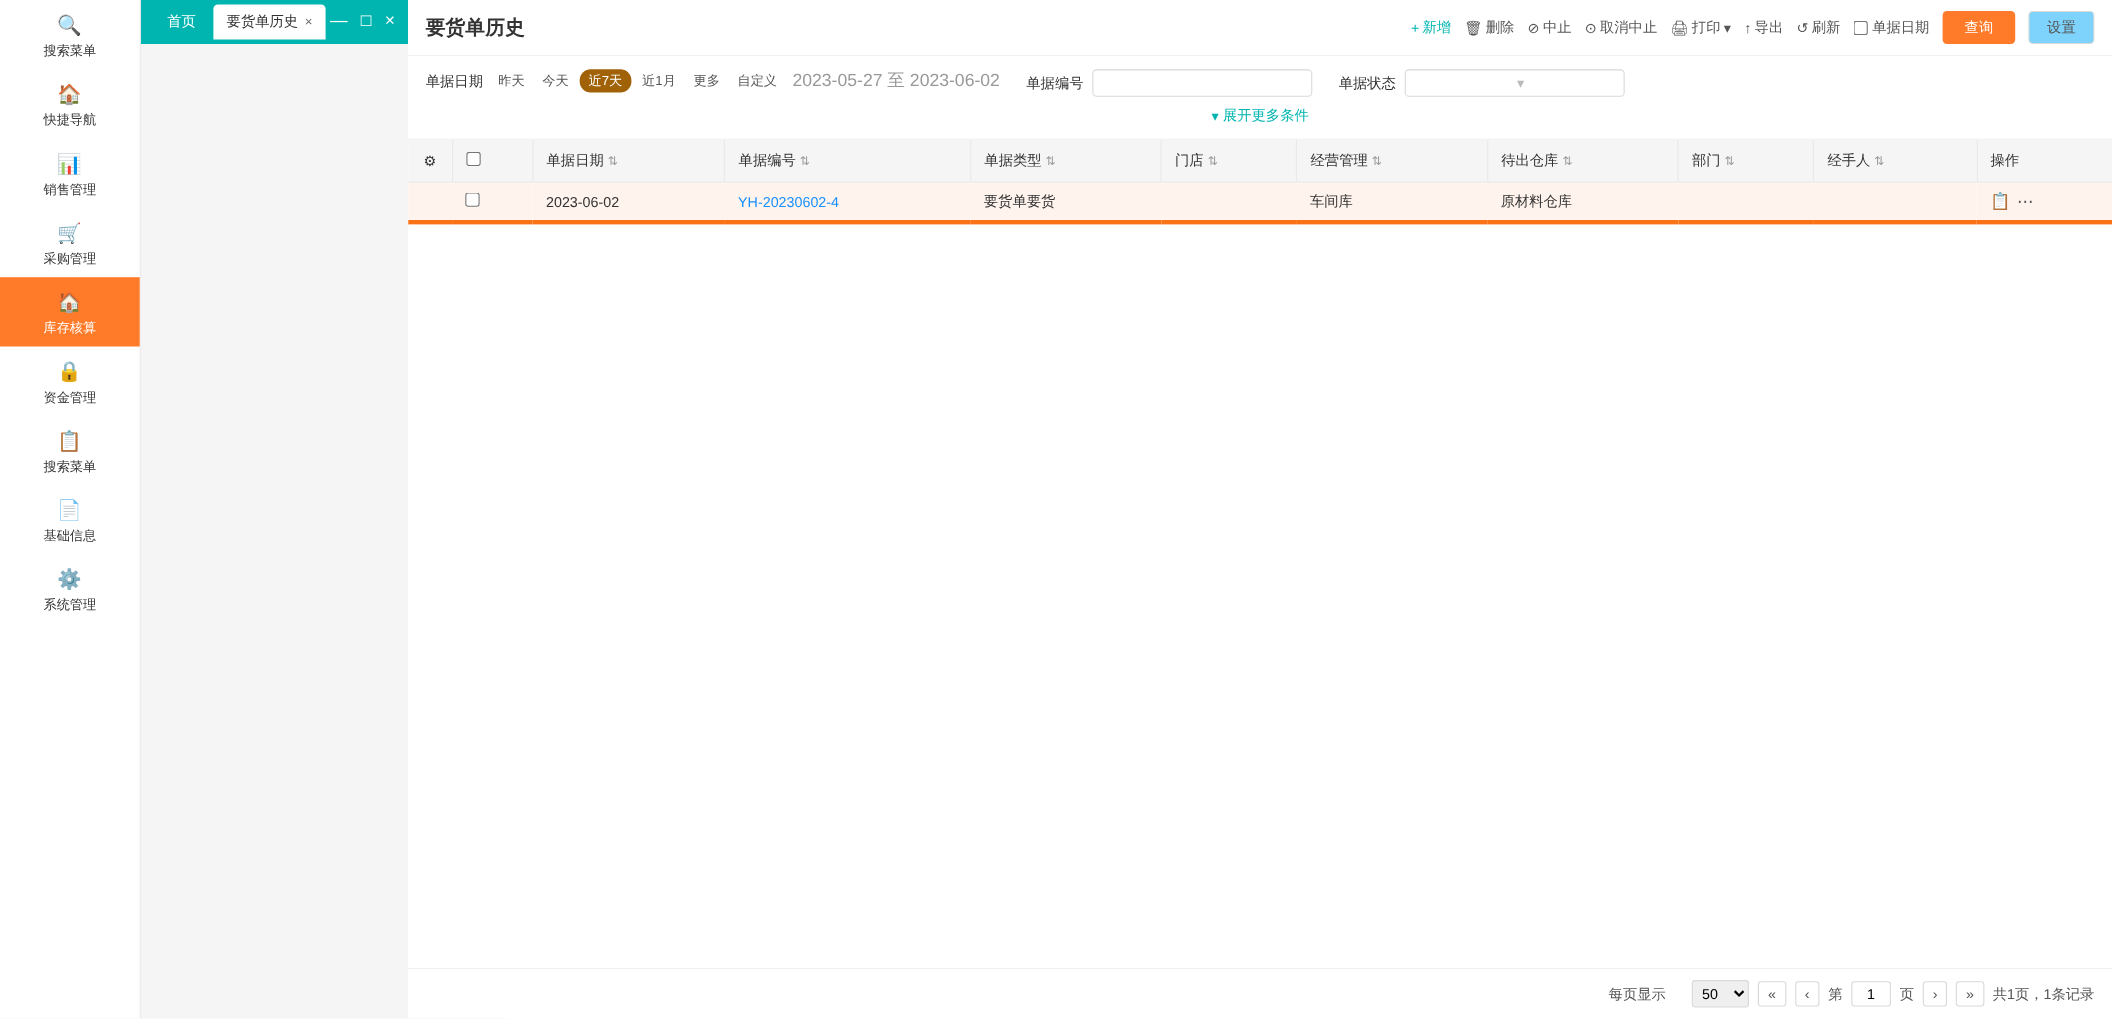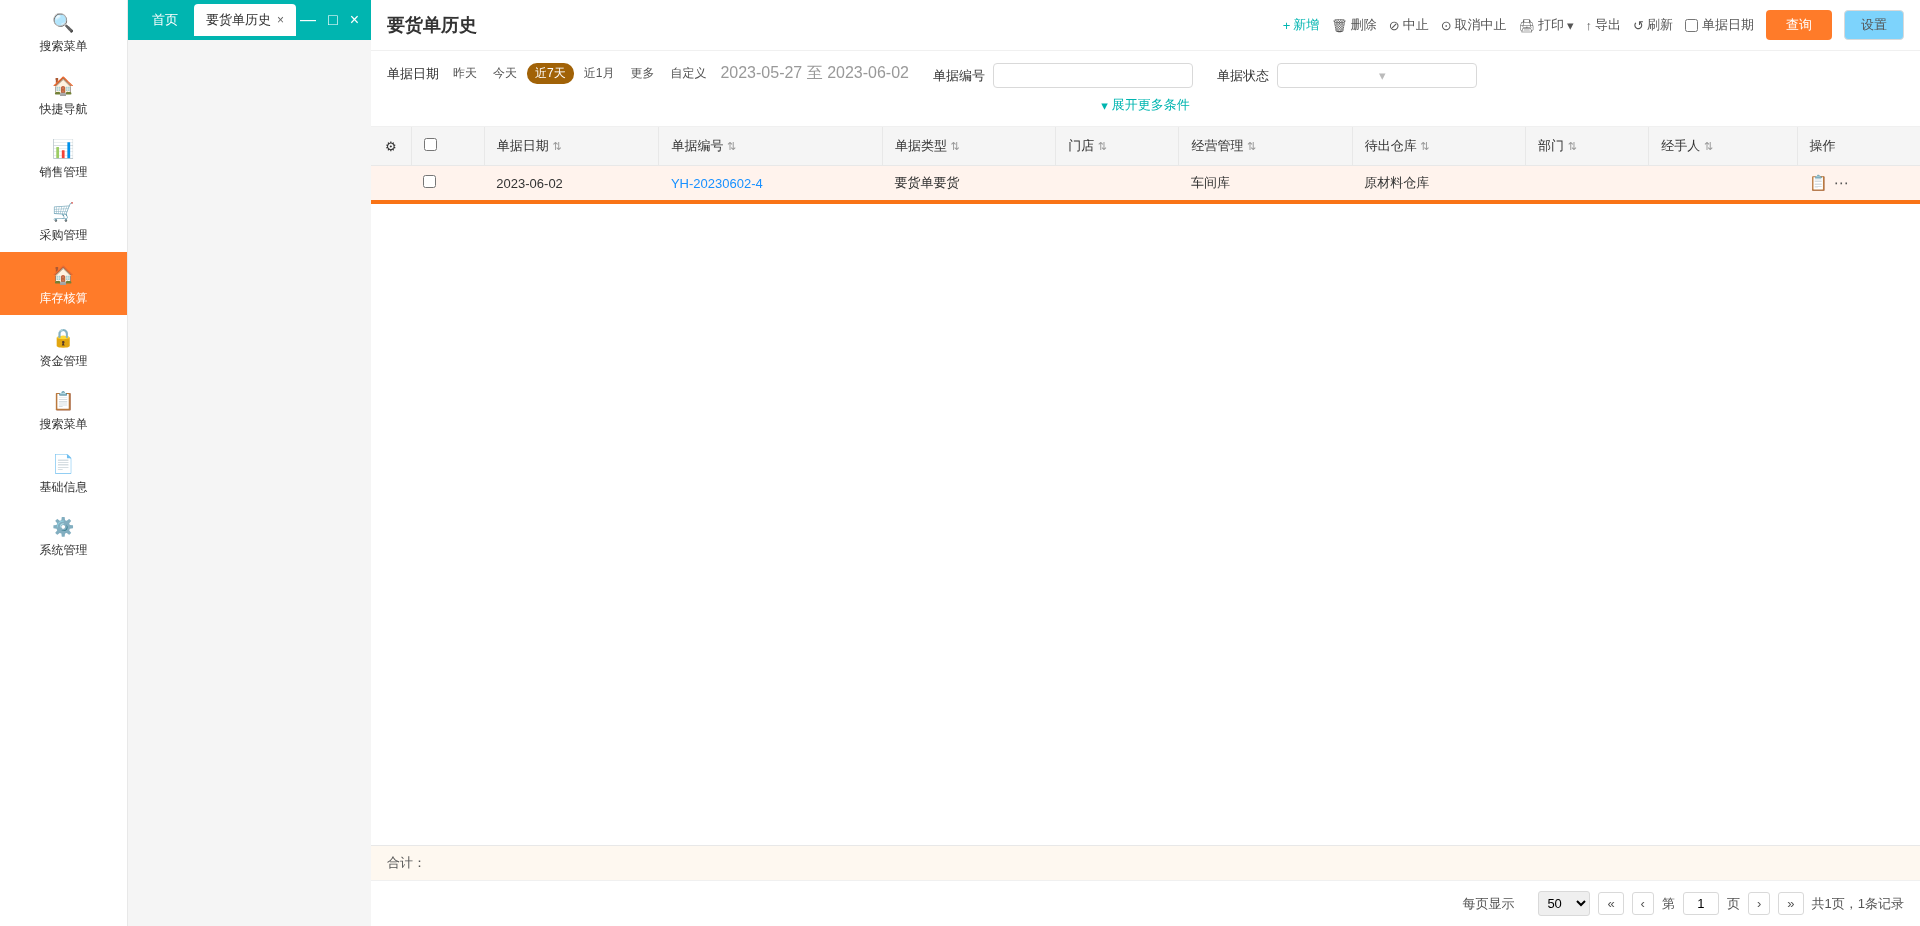"合计：" div.table-summary { html: <div> <span>合计：</span> </div> -> none }
